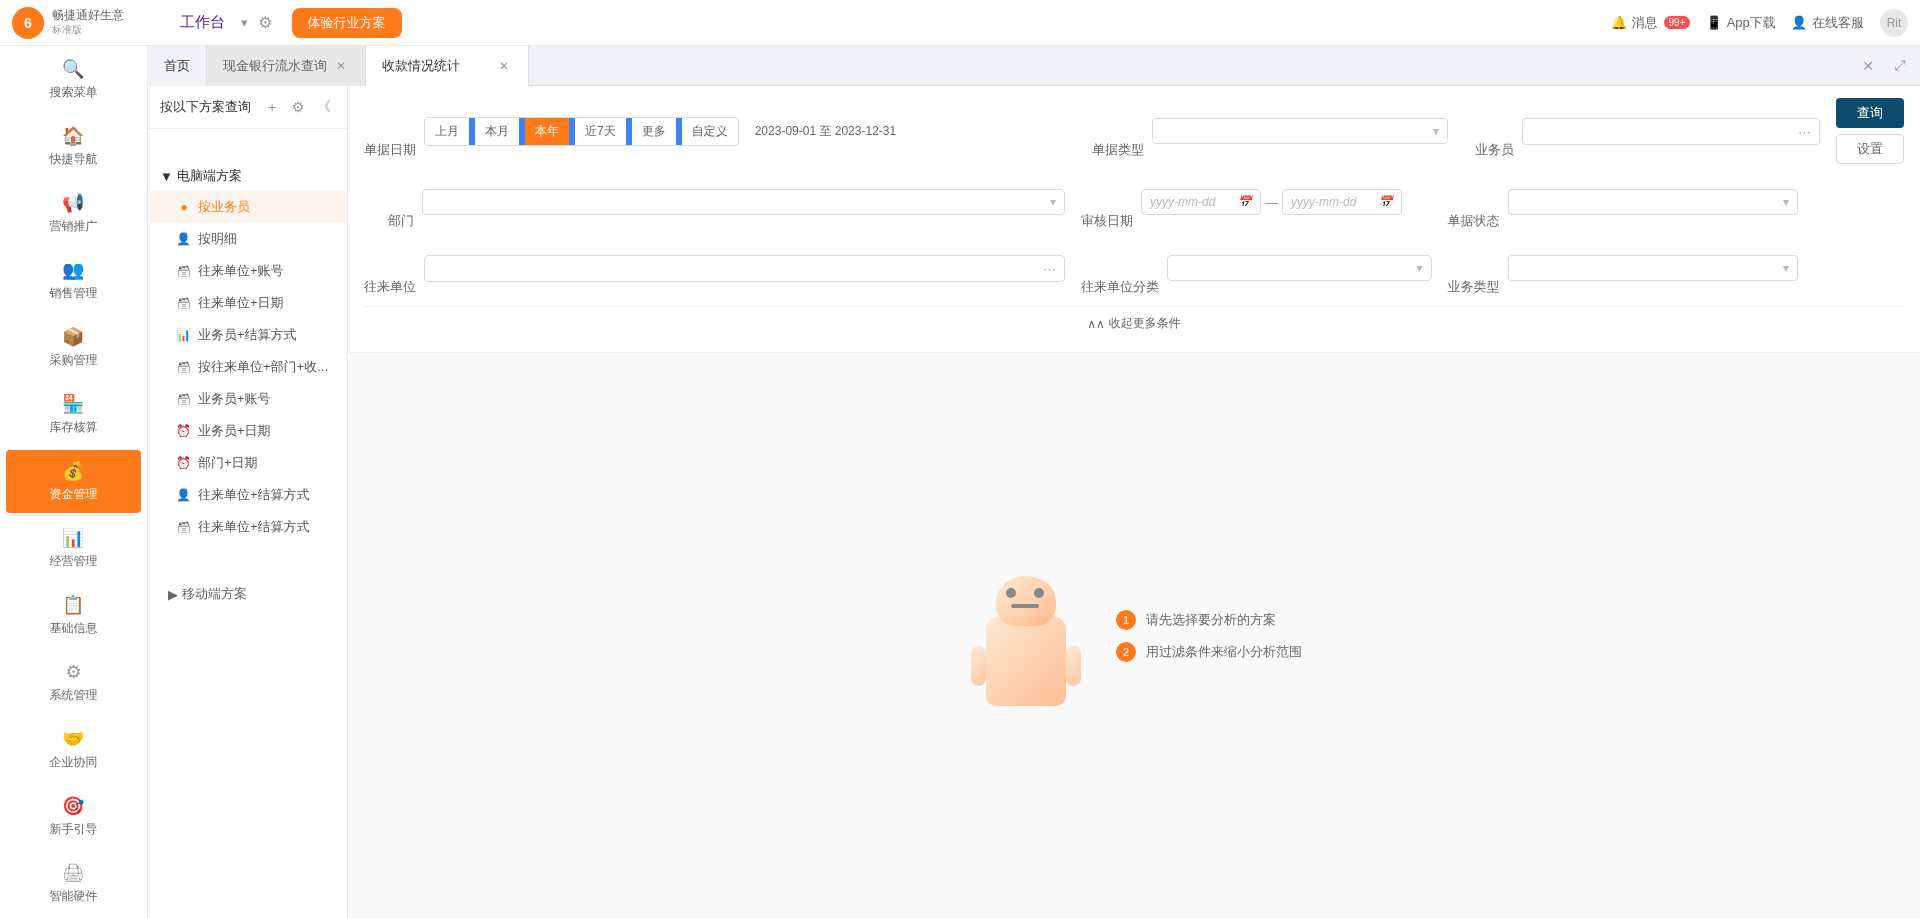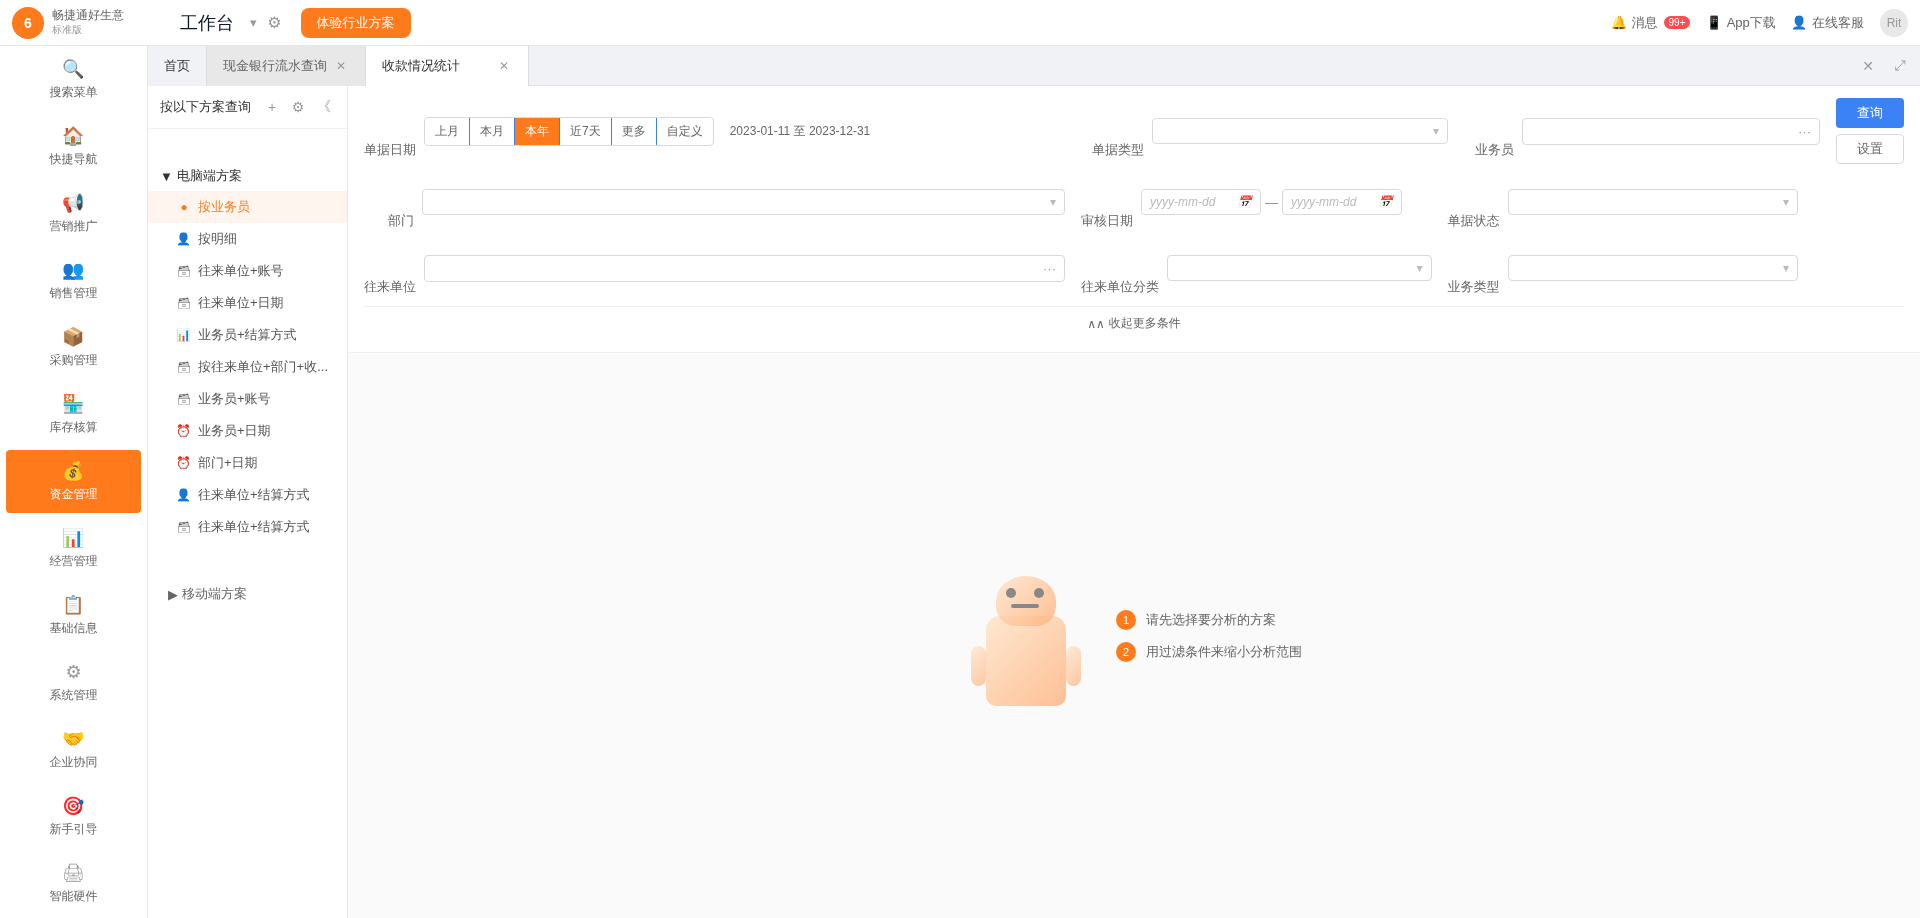"工作台" .header-nav-item { color: #0f172a -> #4c1d95; font-size: 18px -> 15px }
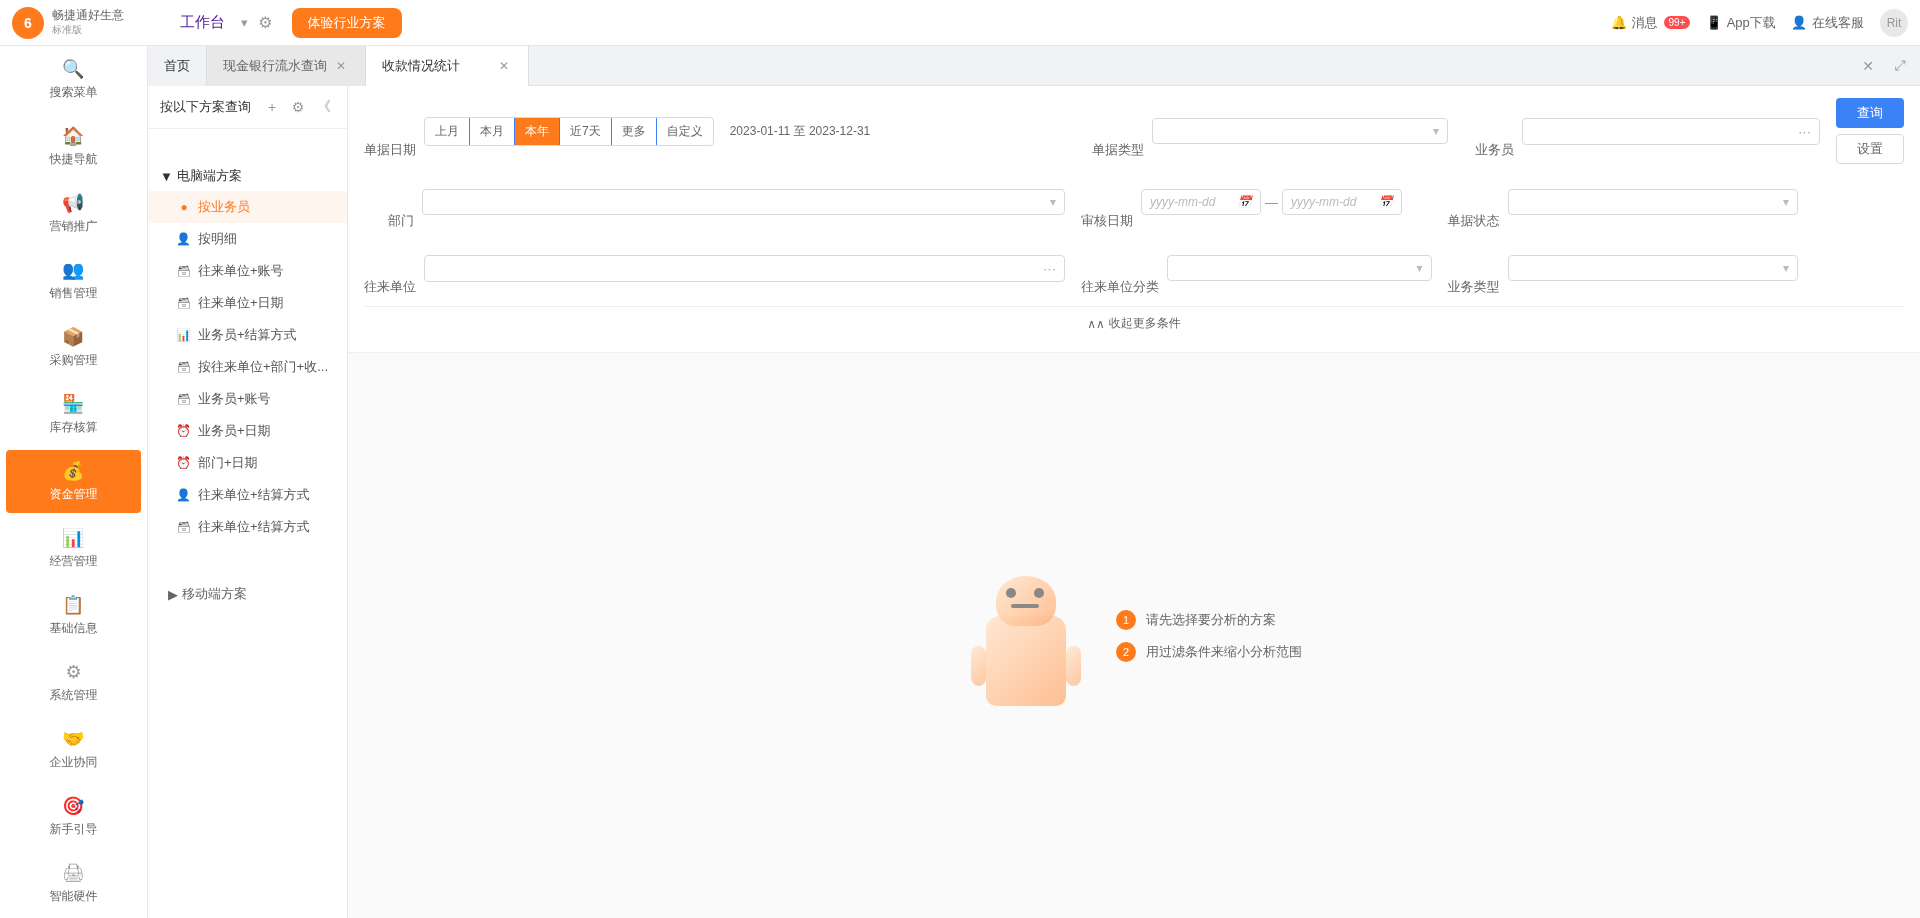"查询" .btn-query { background: #3b82f6 -> #0c4a6e }
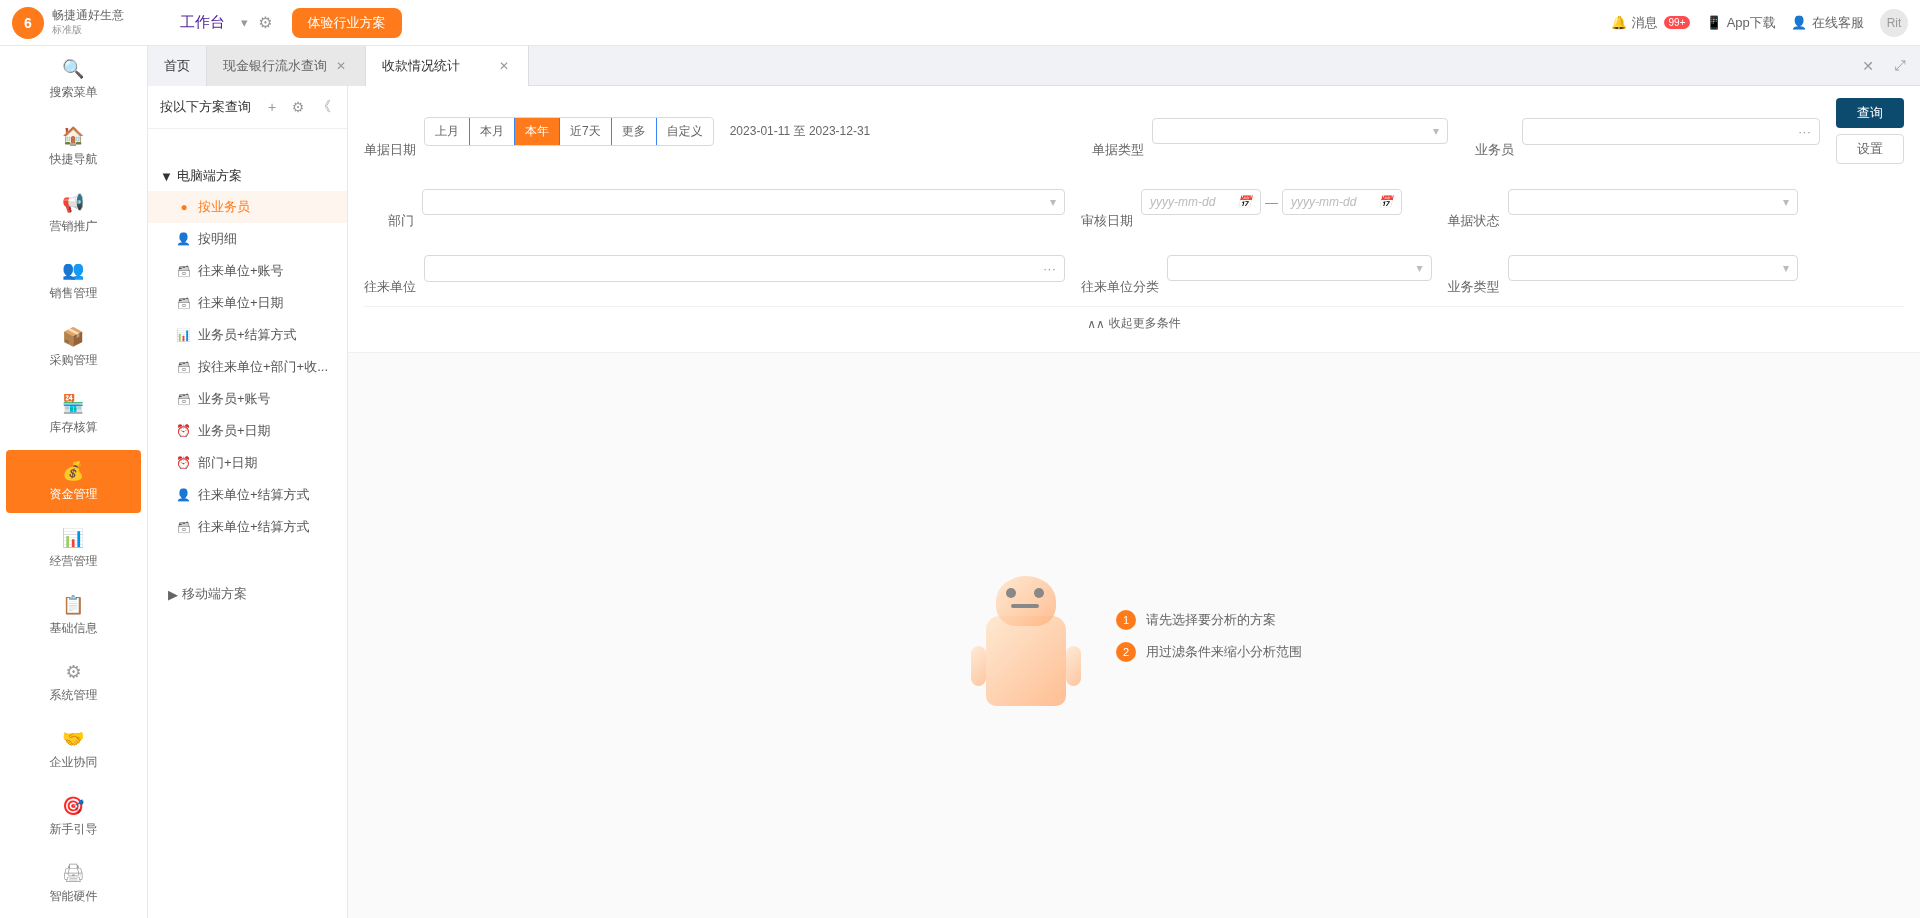"上月" .date-range-tab { border-right: 1px solid #3b82f6 -> 6px solid #3b82f6 }
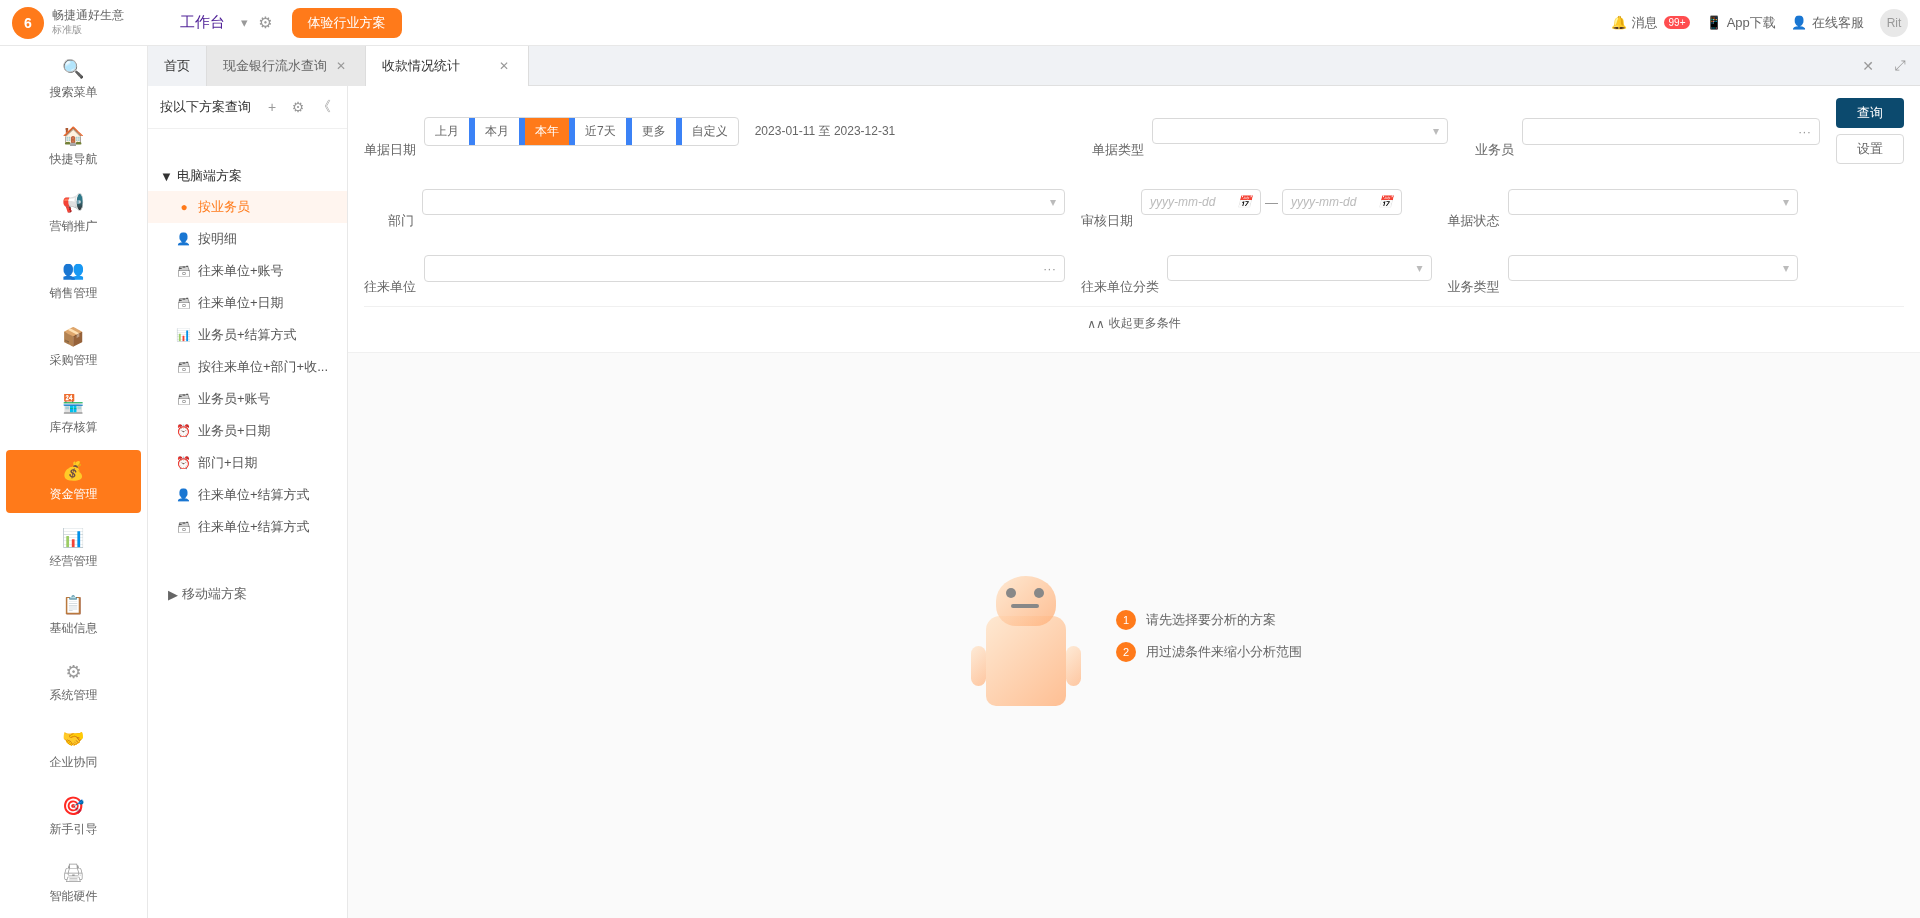"2023-01-11" span { text: 2023-01-11 -> 2023-09-01 }
